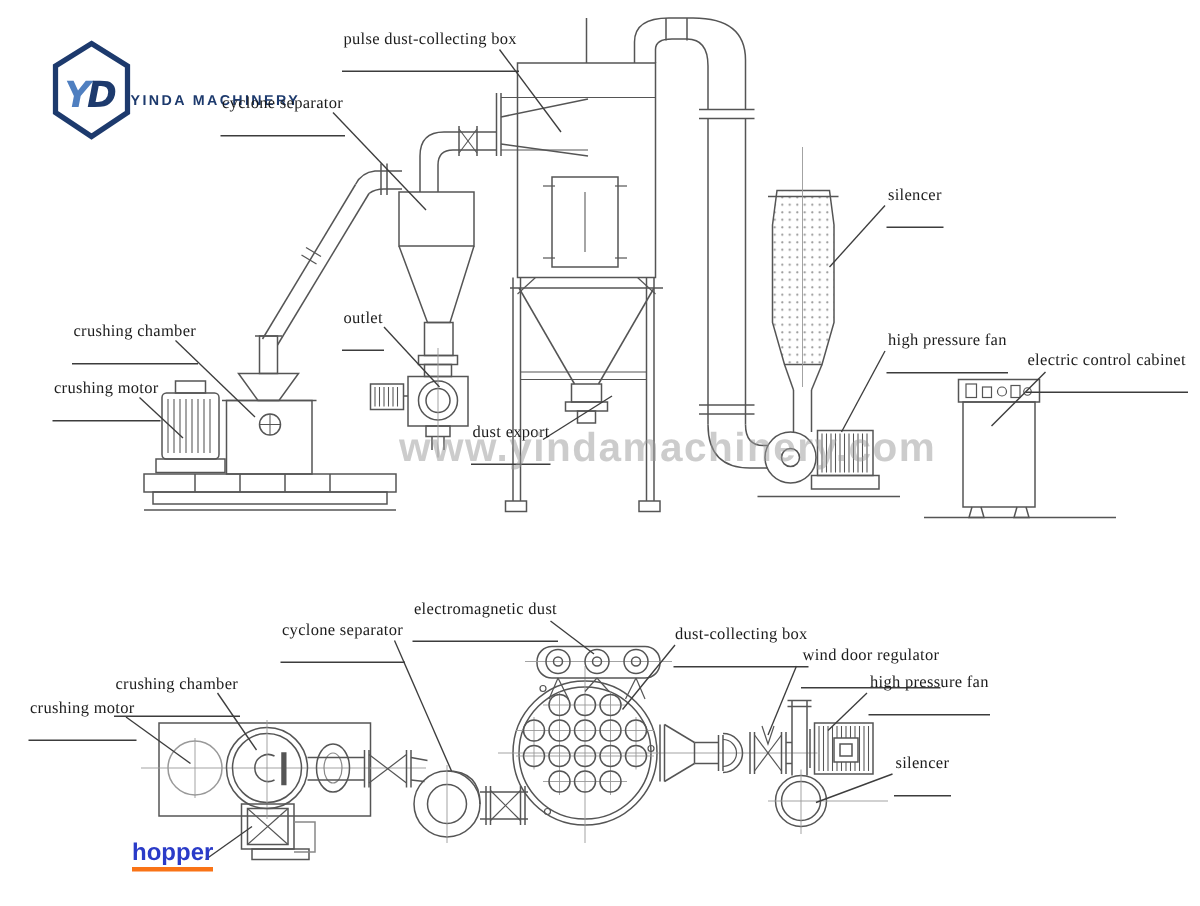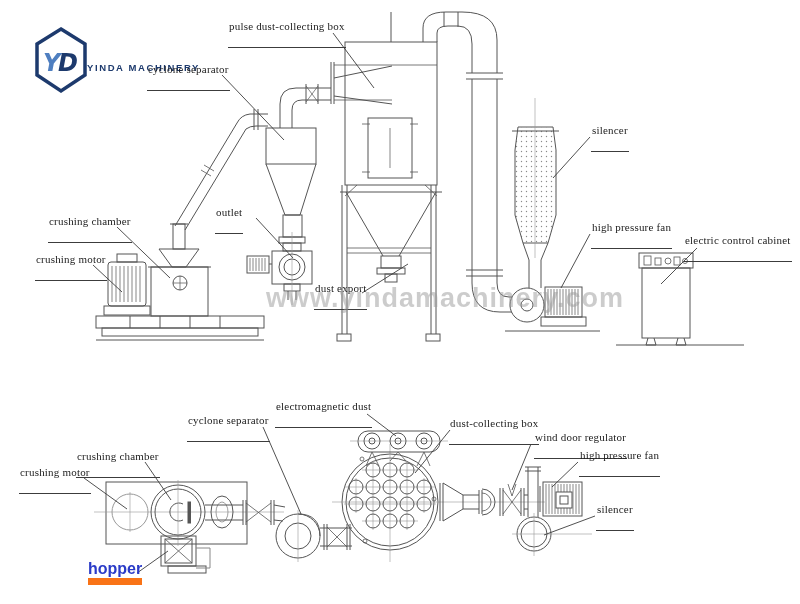"outlet" div.lbl { left: 215px -> 228px }
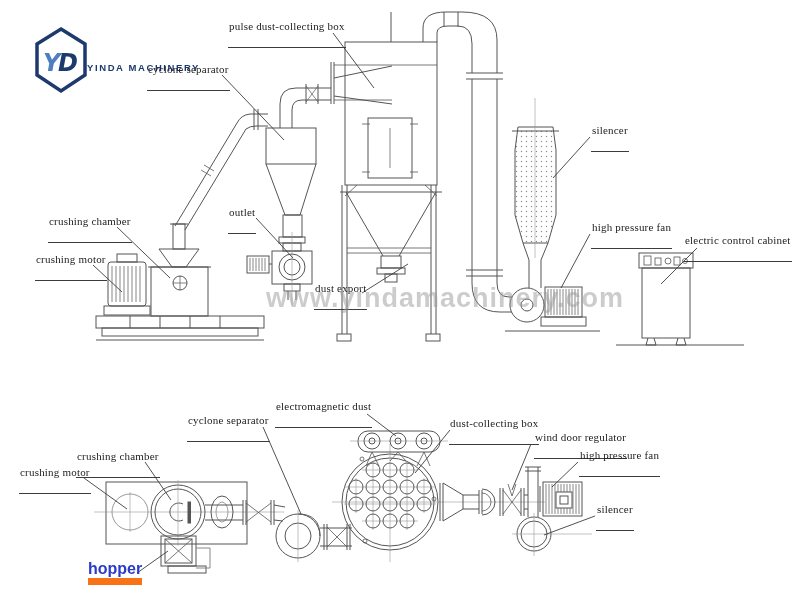"hopper" .lbl-hopper { border-bottom: 7px solid #f97316 -> 3px solid #f97316 }
